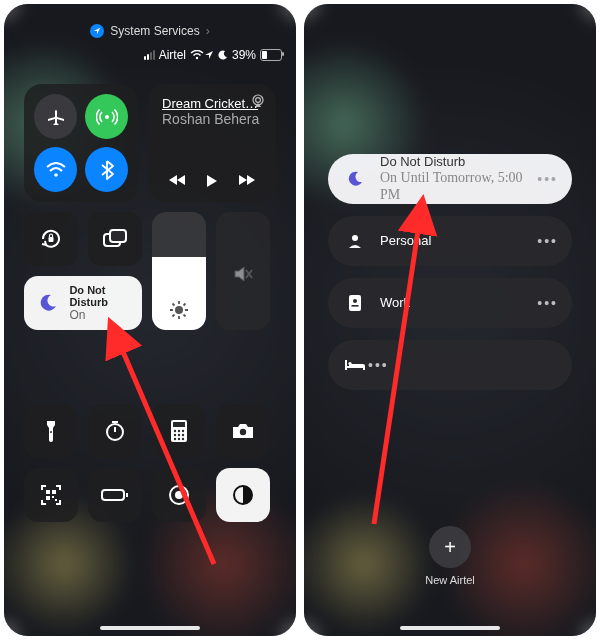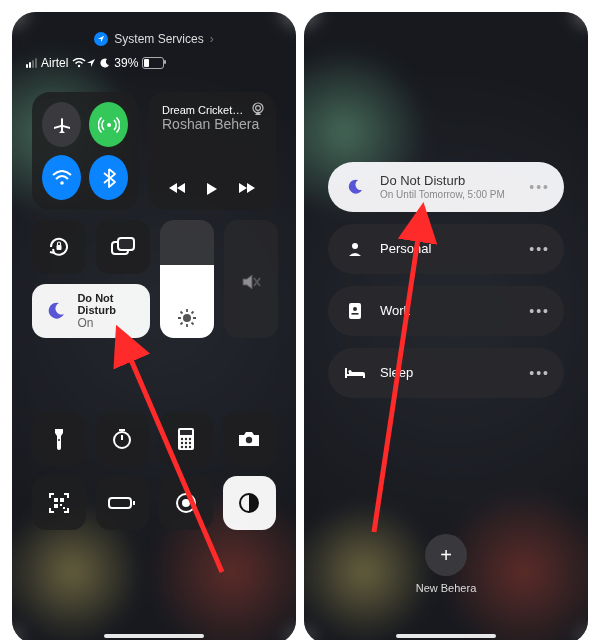"System Services" .stage { padding: 12px -> 4px }
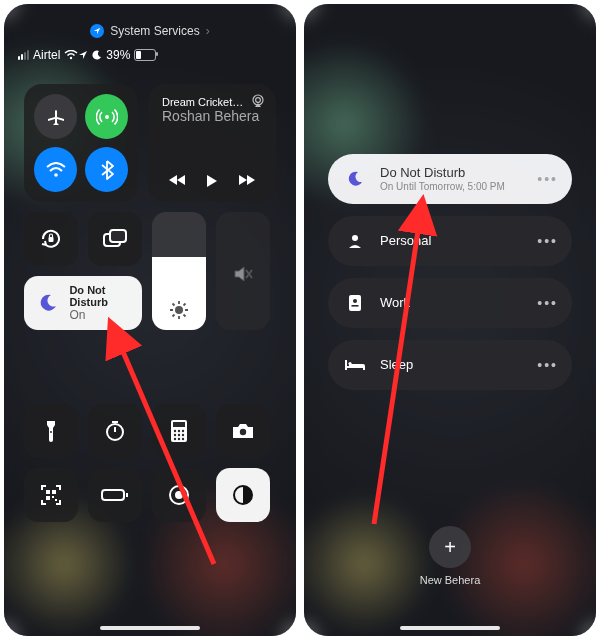"Airtel" .status { justify-content: flex-start -> flex-end }
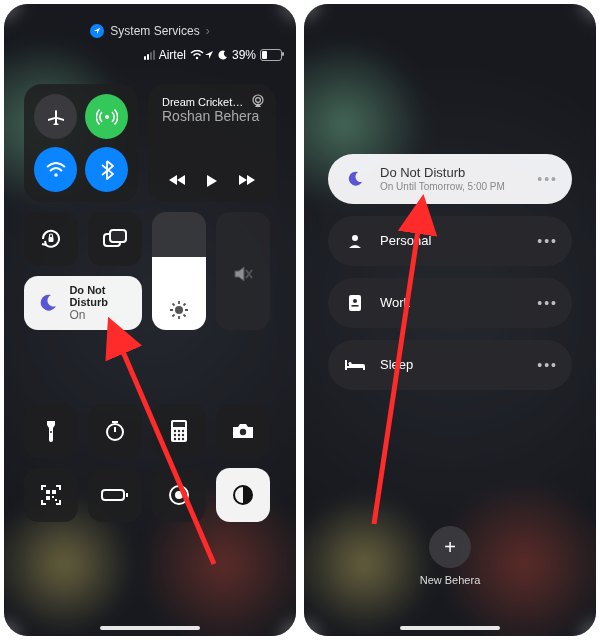"Dream Cricket…" .music .title { font-size: 11px -> 13px; text-decoration: none -> underline }
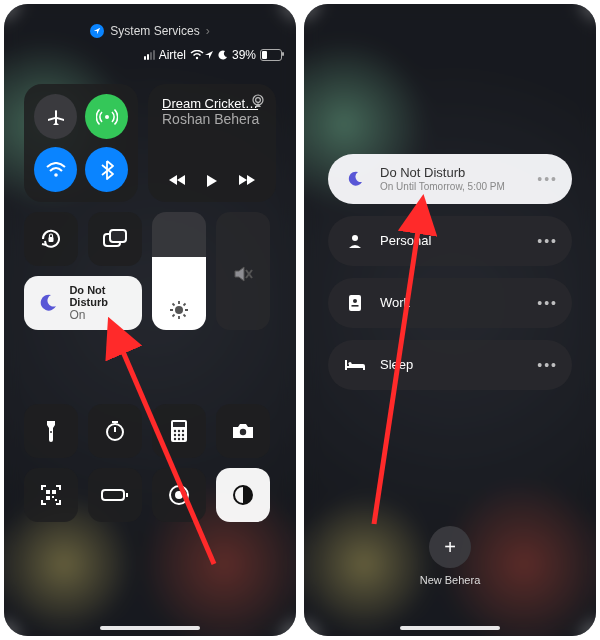"On Until Tomorrow, 5:00 PM" .fitem .flabels .fl2 { font-family: none -> Liberation Serif, serif; font-size: 10px -> 14px }
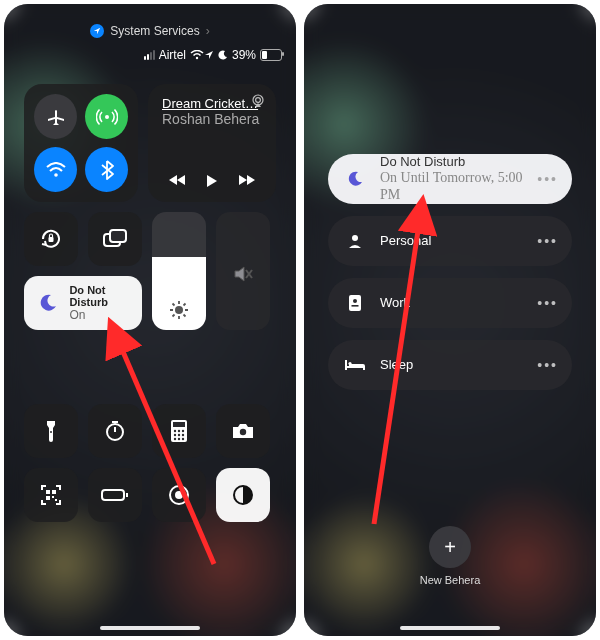"Sleep" span.flabels { html: <span> <span>Sleep</span> </span> -> none }
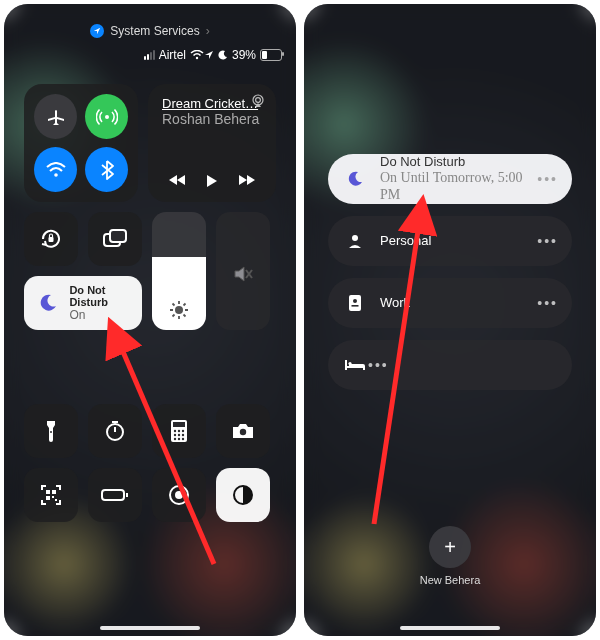"New Behera" div.nfl { text: Behera -> Airtel }
